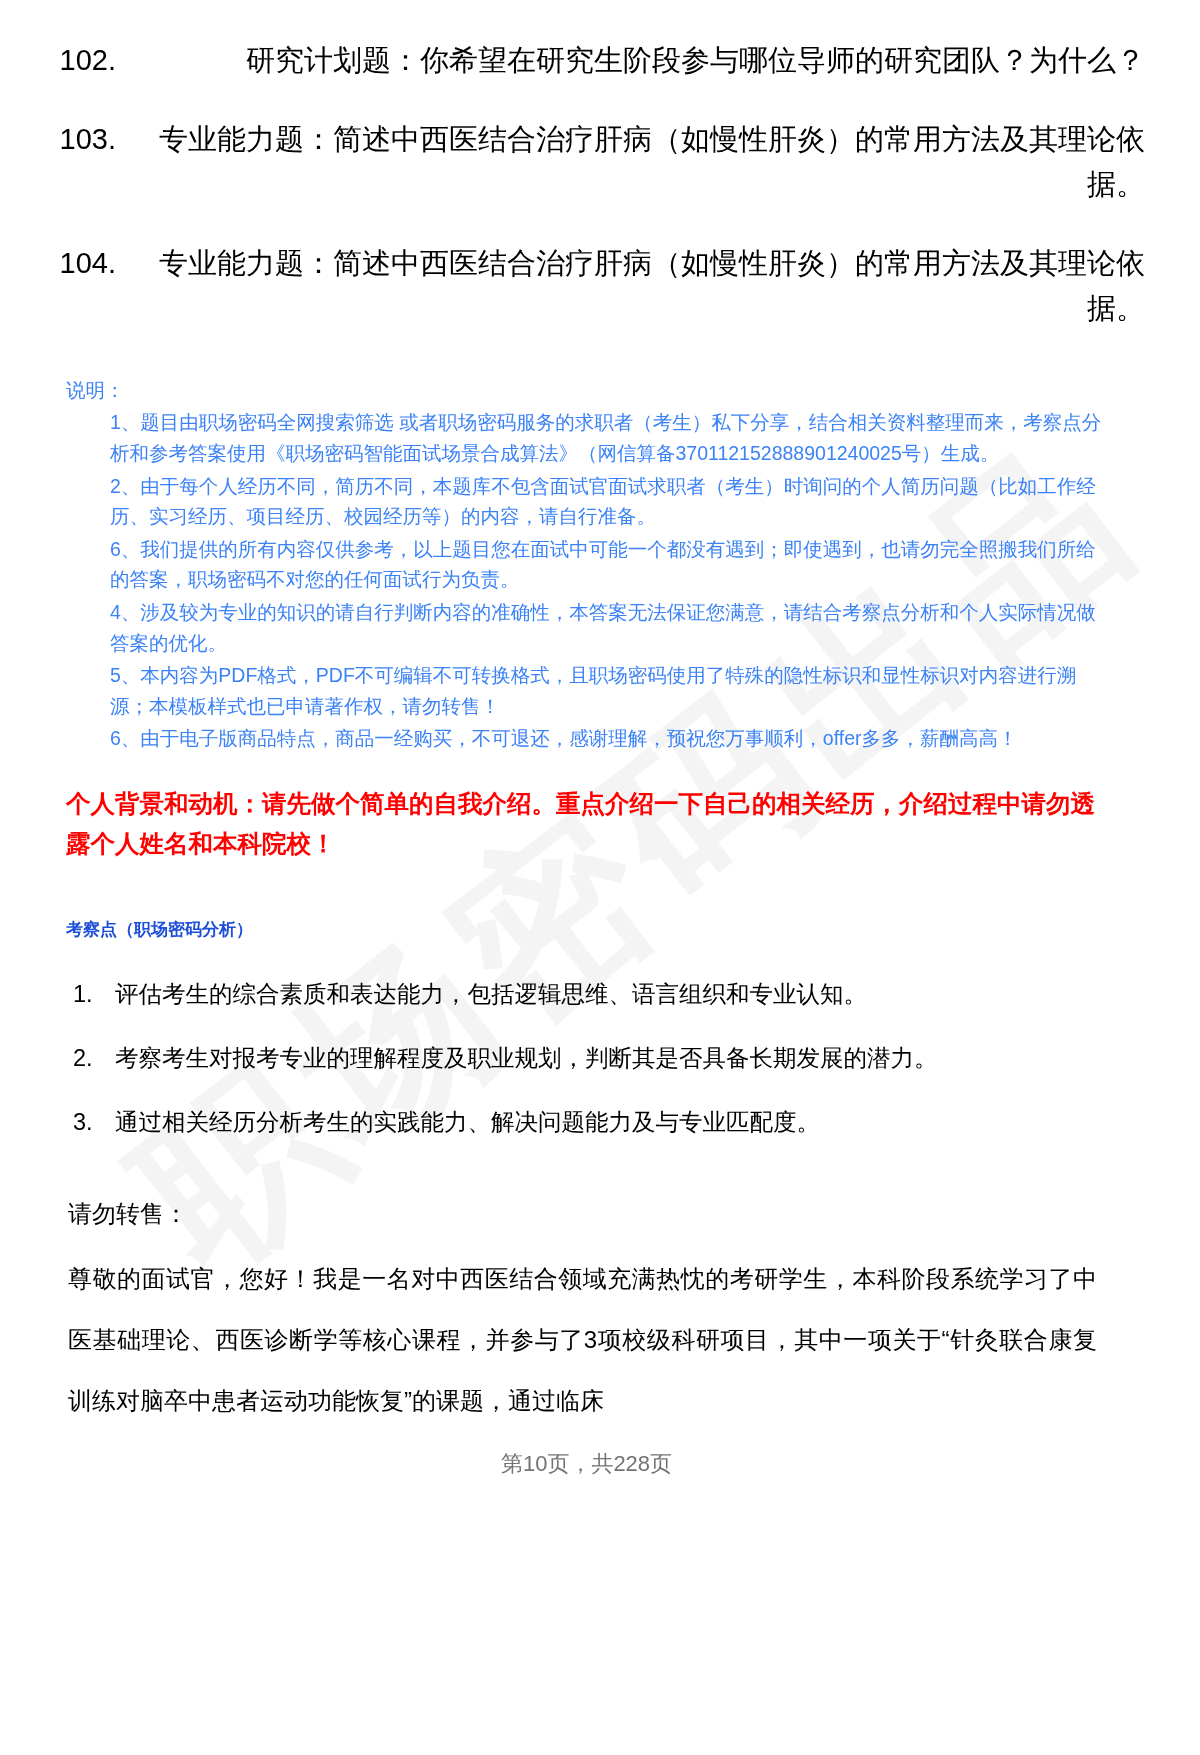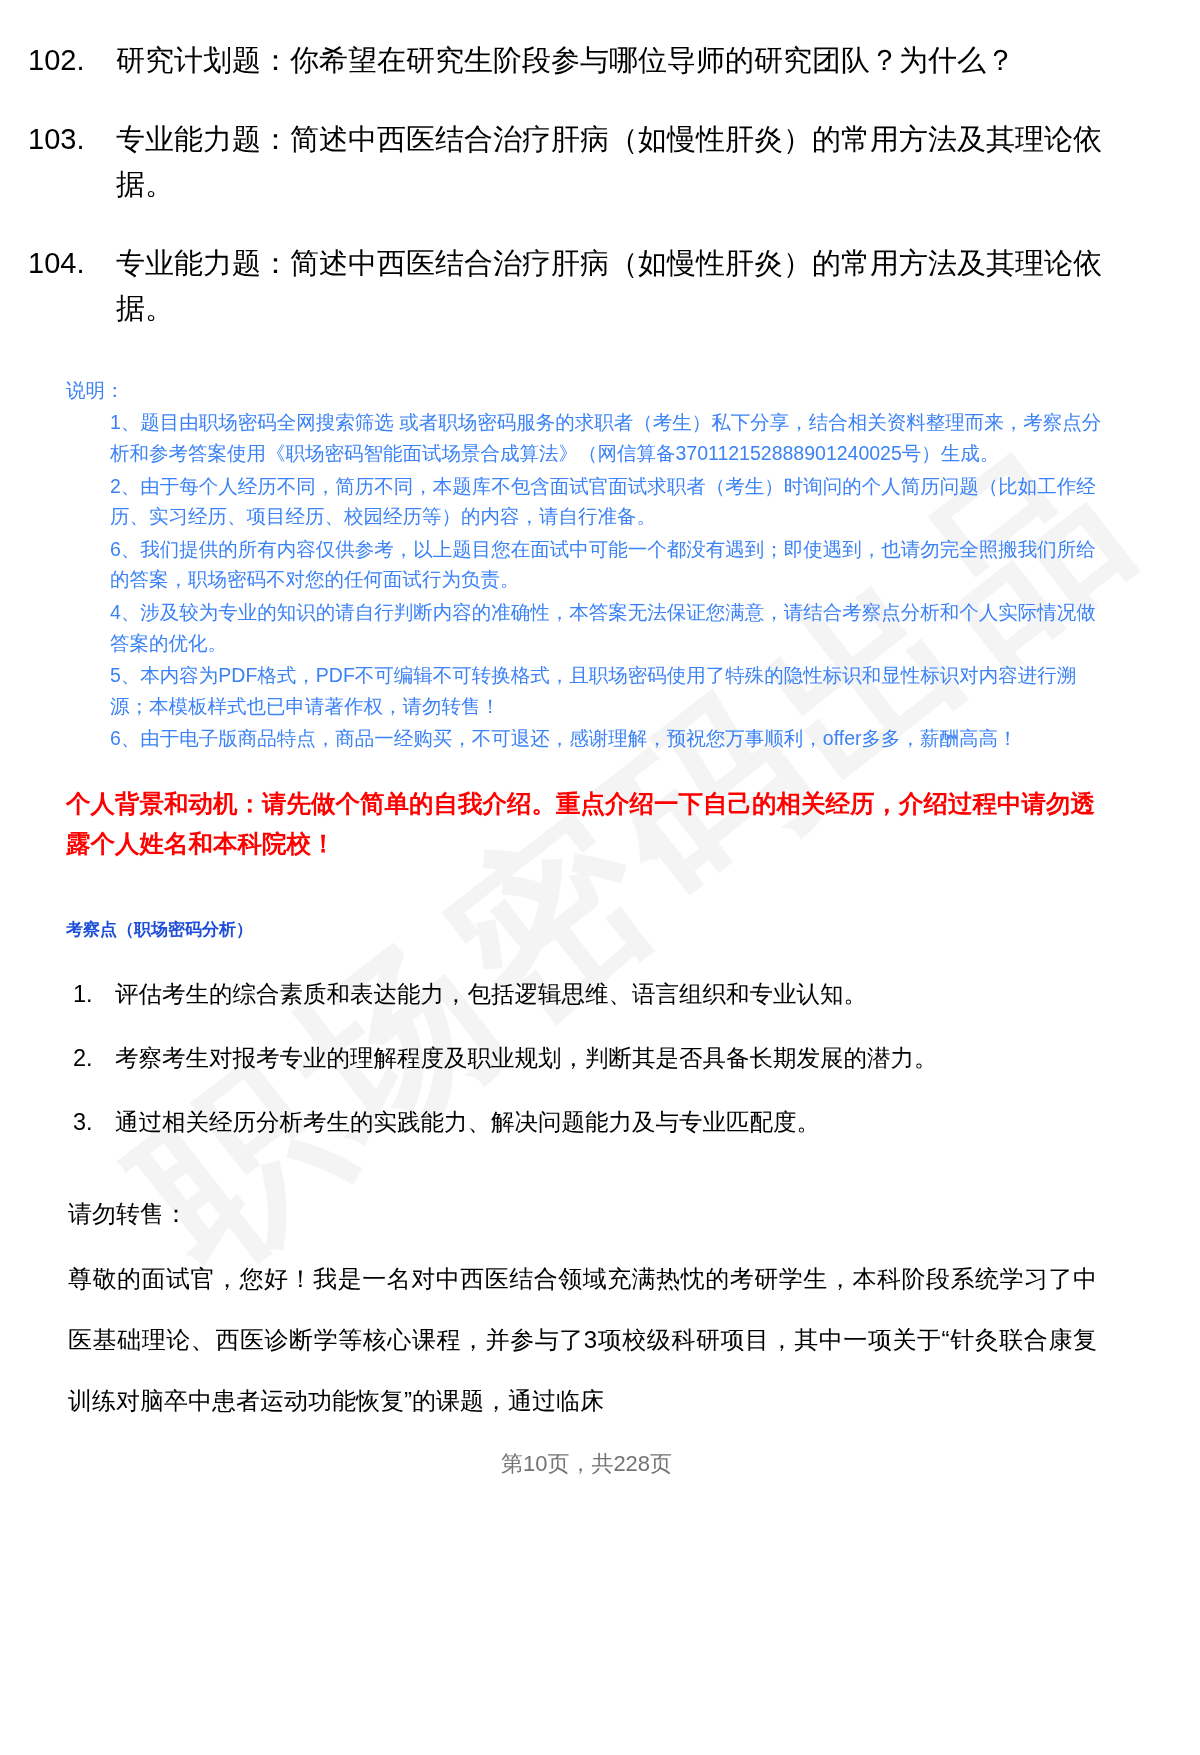"102." .q-row { text-align: none -> right }
